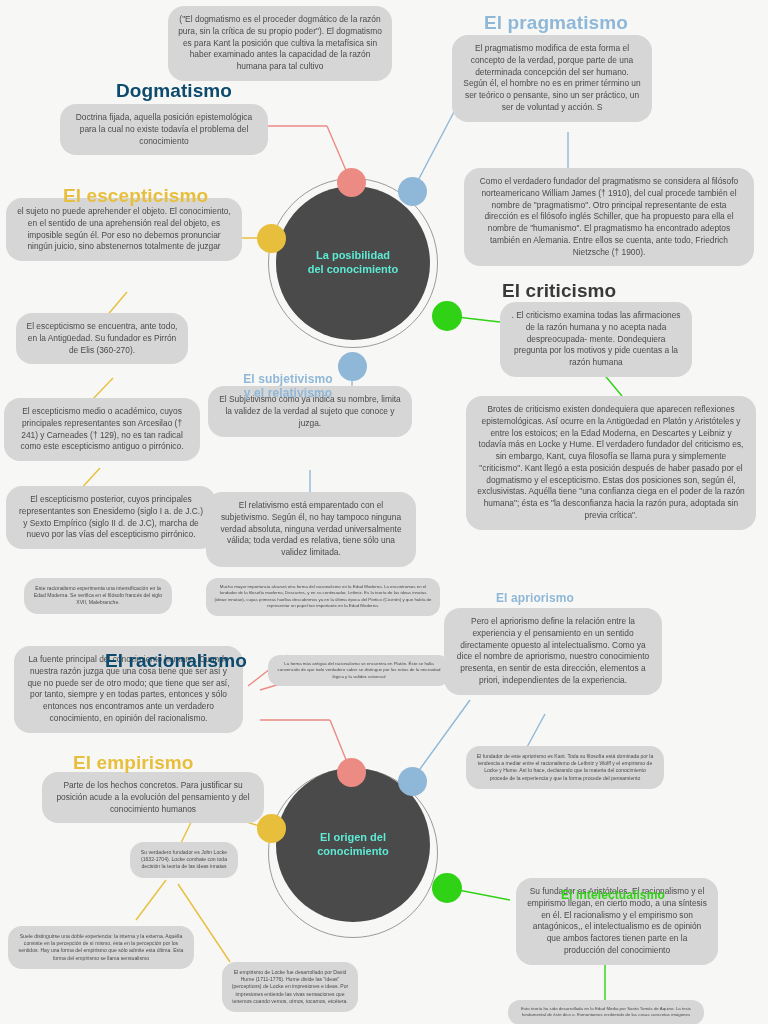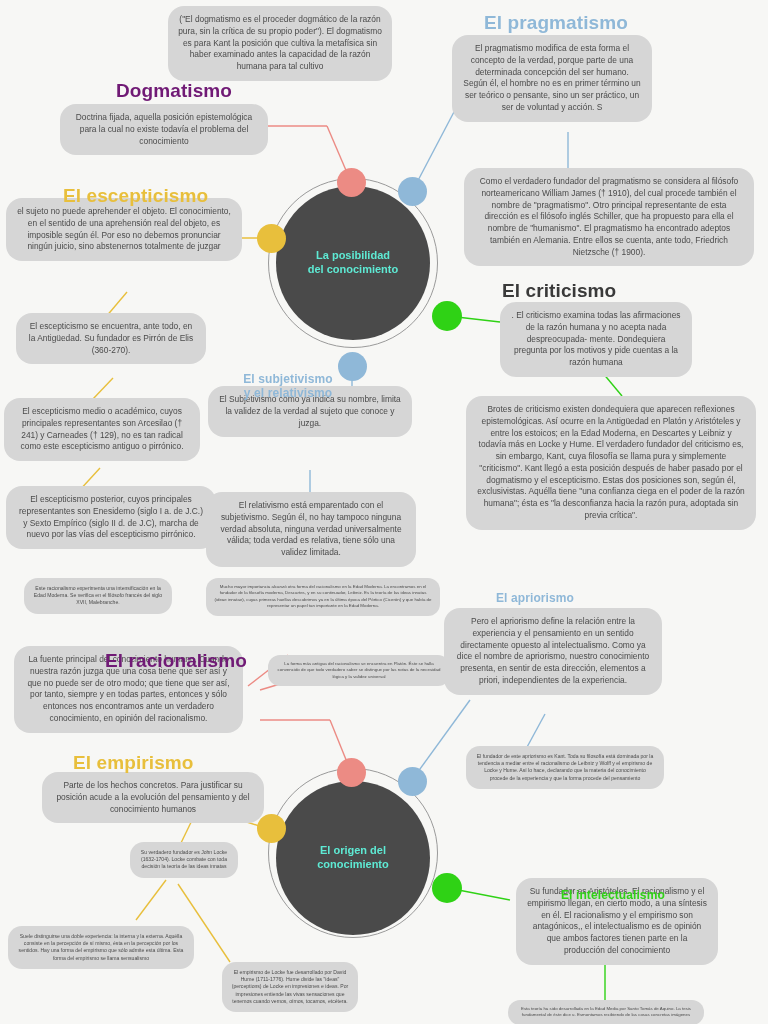"Dogmatismo" .c-red { color: #701a75 -> #0c4a6e }
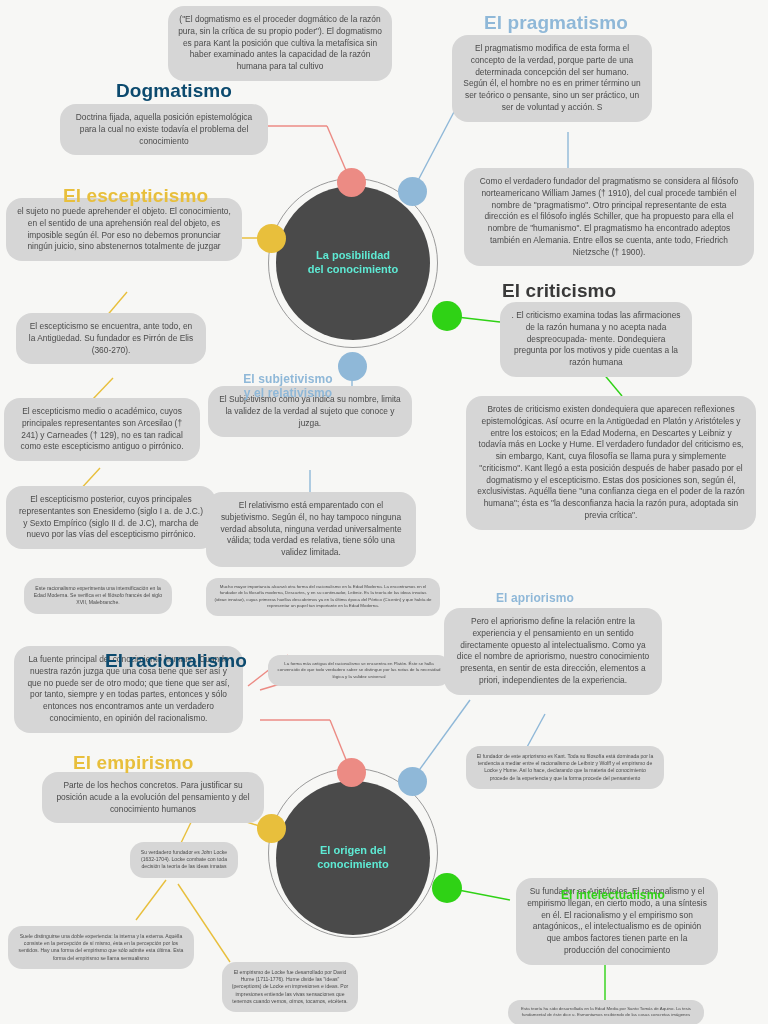"El escepticismo se encuentra, ante" div.bubble { width: 190px -> 172px }
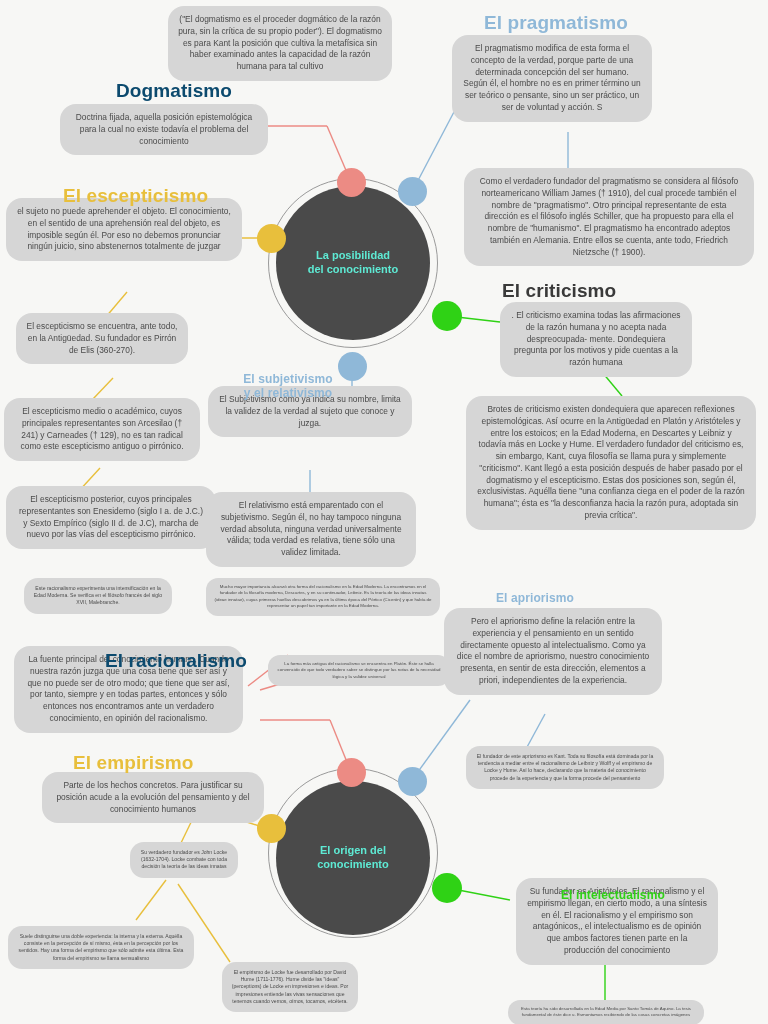"El origen del" div.core { top: 13px -> 0 }
